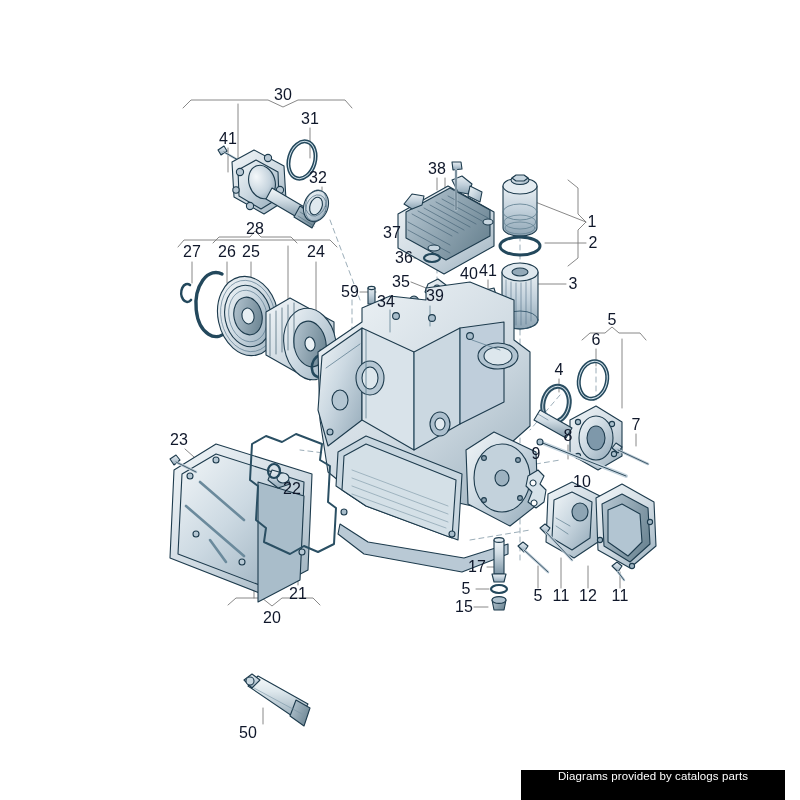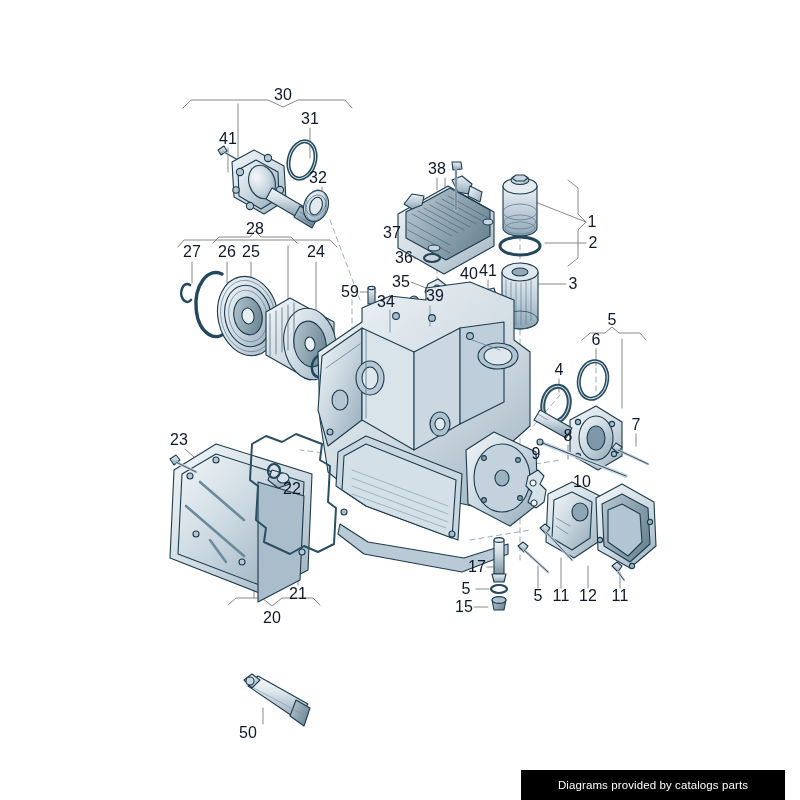"Diagrams provided by catalogs parts" #footer { align-items: center -> flex-start }
